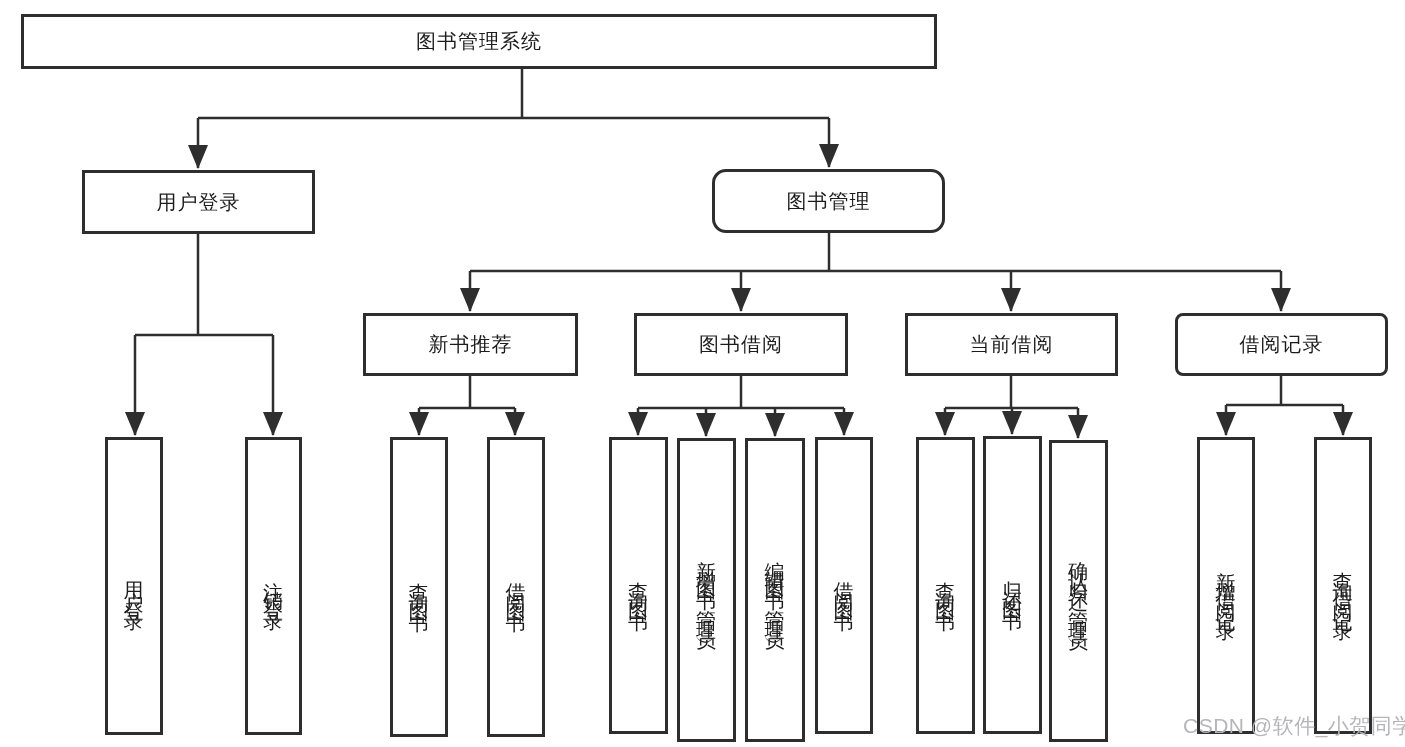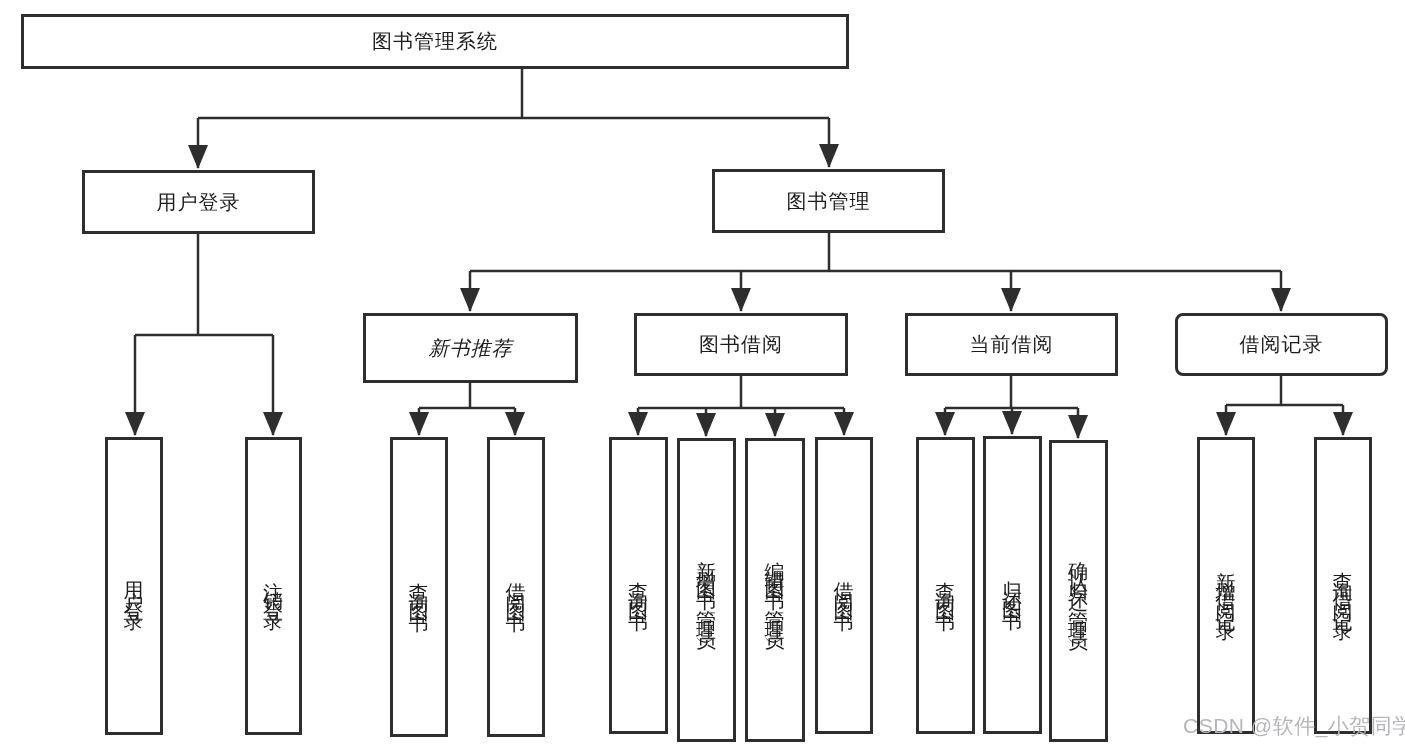"图书管理系统" .n-root { width: 828px -> 916px }
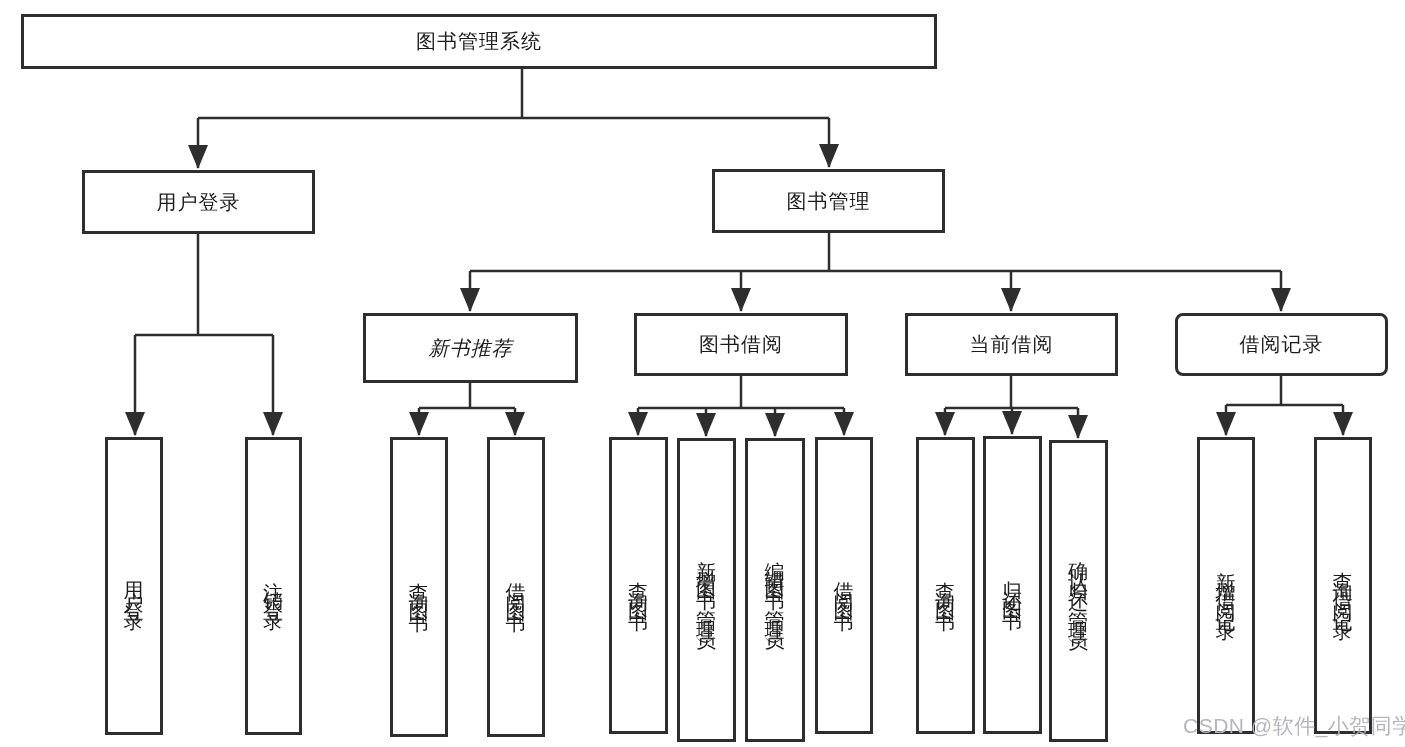"图书管理" .n-book-mgmt { border-radius: none -> 14px }
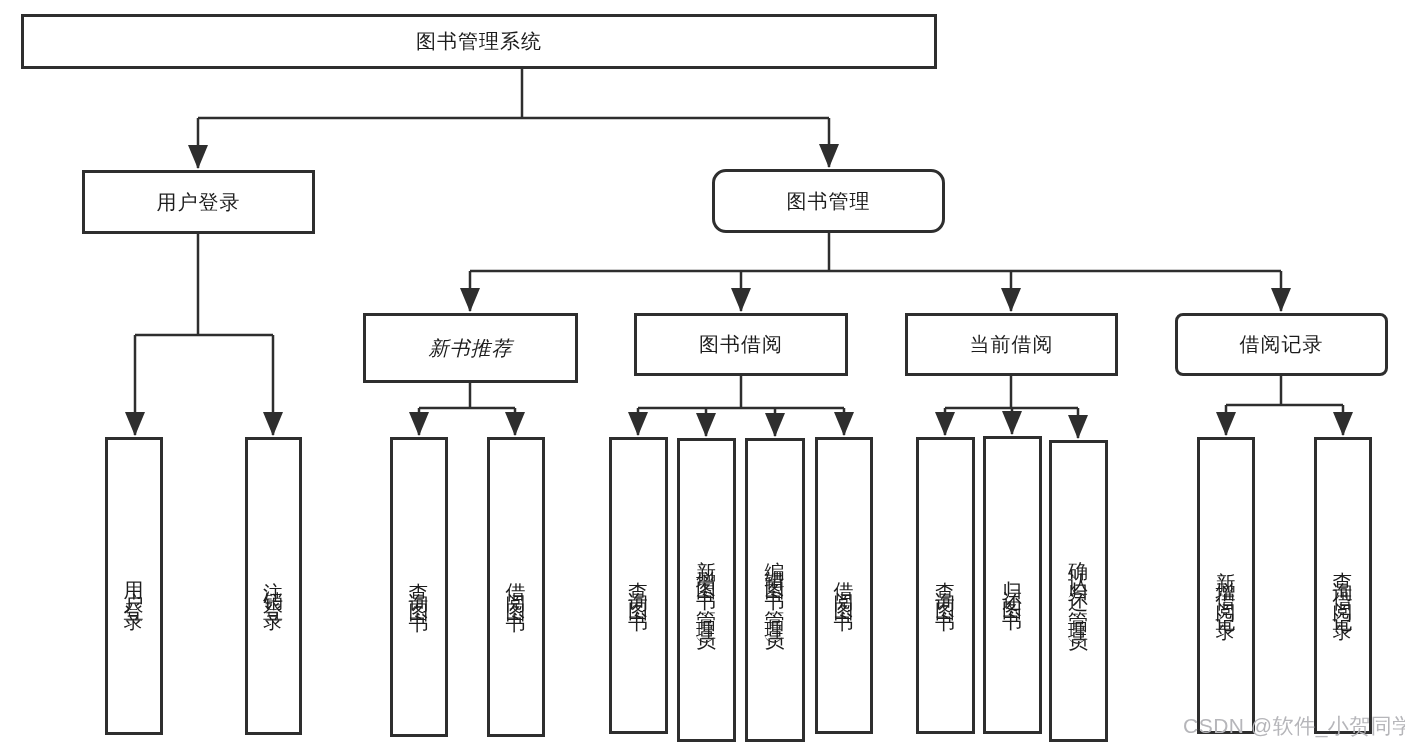"新书推荐" .n-new-book { font-style: italic -> none; height: 70px -> 63px }
